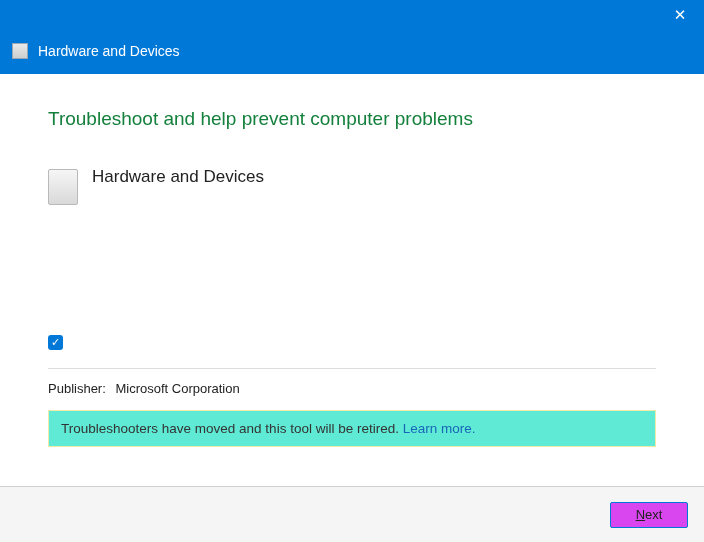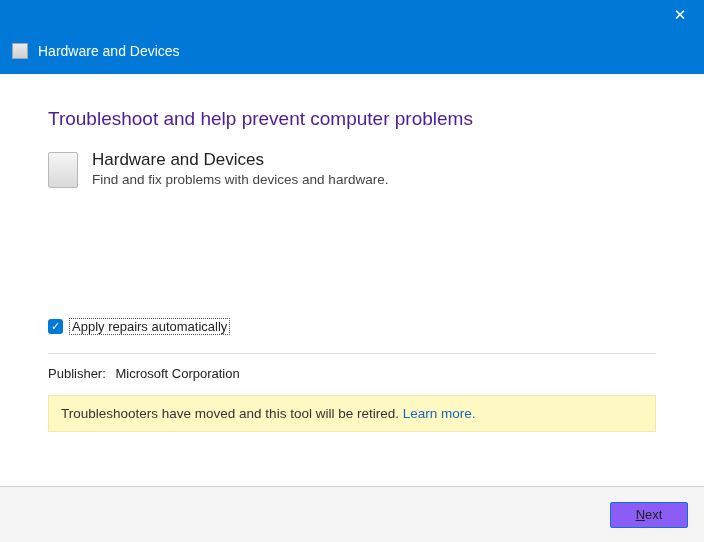"Troubleshoot and help prevent computer" .page-title { color: #4c1d95 -> #15803d; margin-bottom: 20px -> 37px }
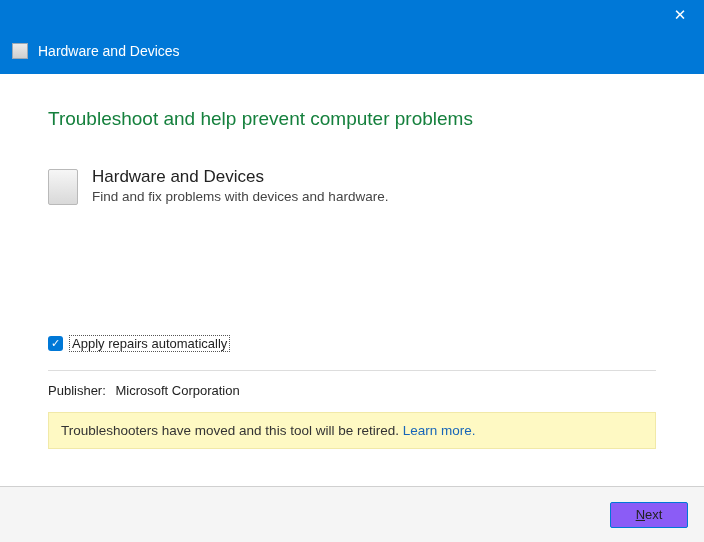"Find and fix problems with" div.section-desc { html: <div>Find and fix problems with devices and hardware.</div> -> none }
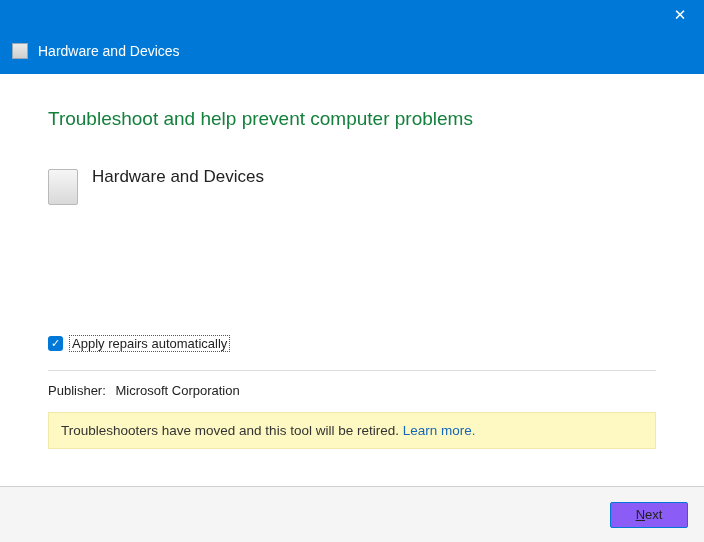"Apply repairs automatically" span.cb-label { html: <span>Apply repairs automatically</span> -> none }
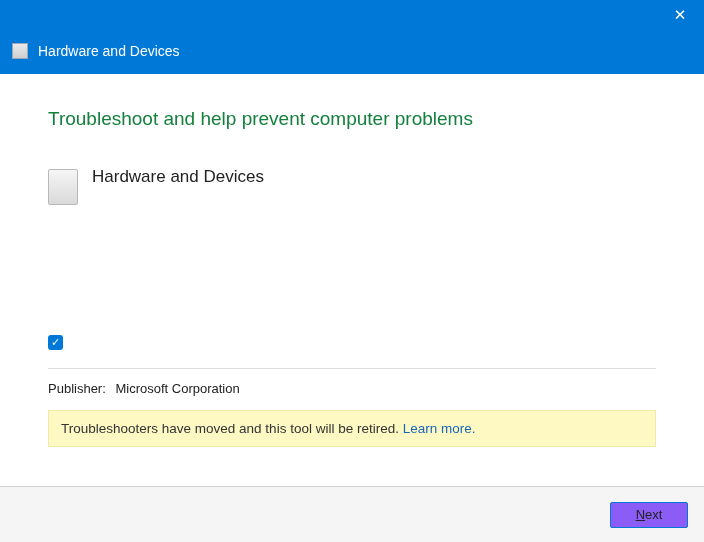"Troubleshooters have moved and this" .banner { background: #fef9c3 -> #5eead4 }
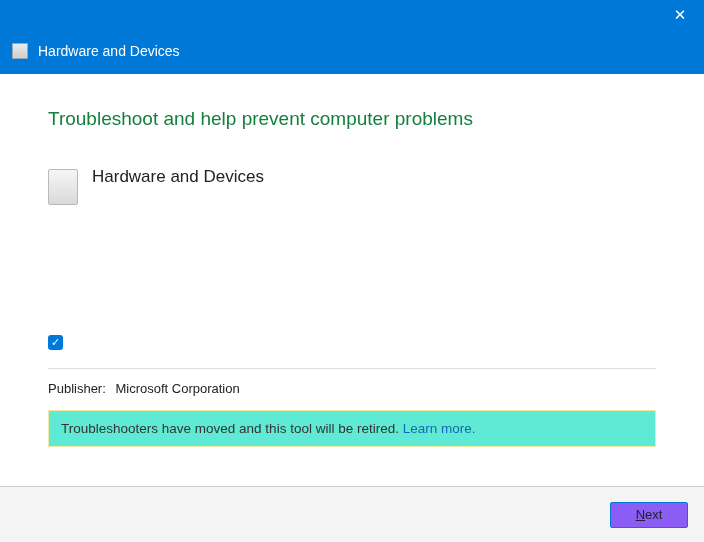"Next" .btn { background: #8b5cf6 -> #d946ef }
